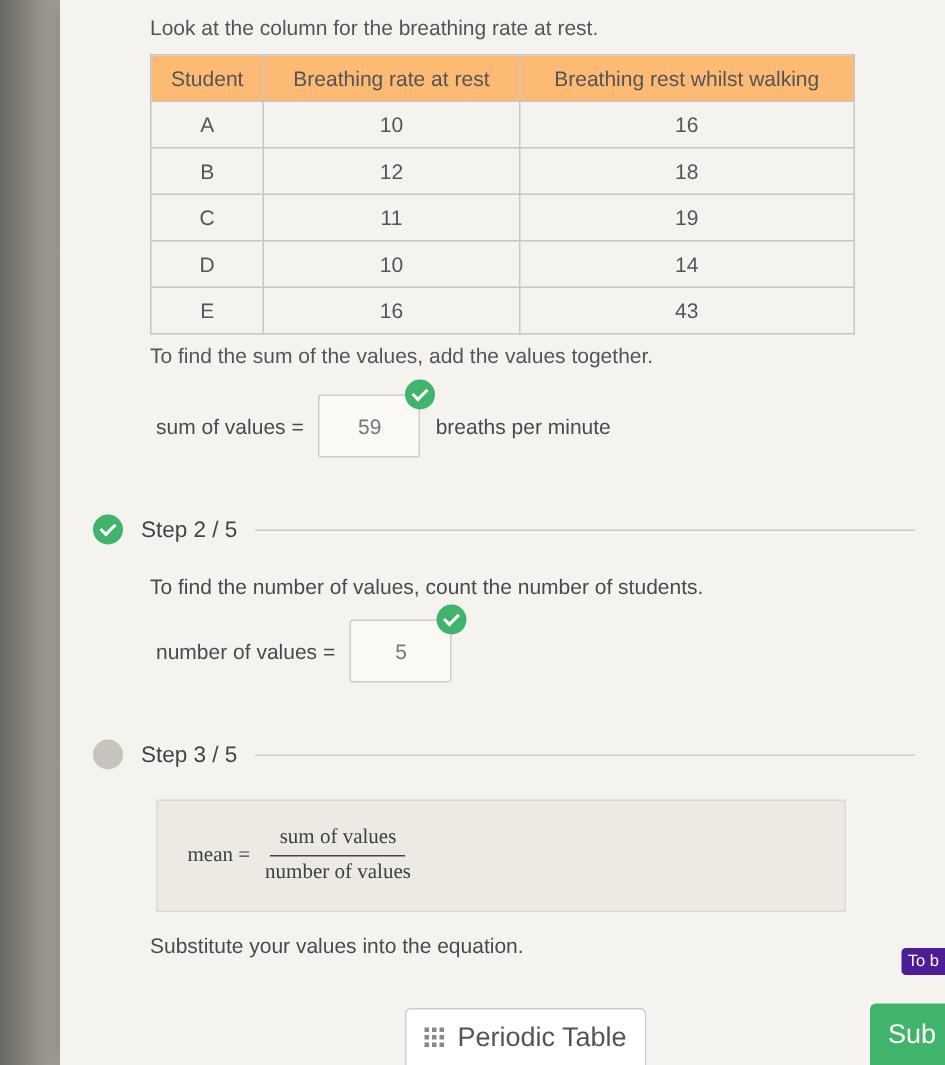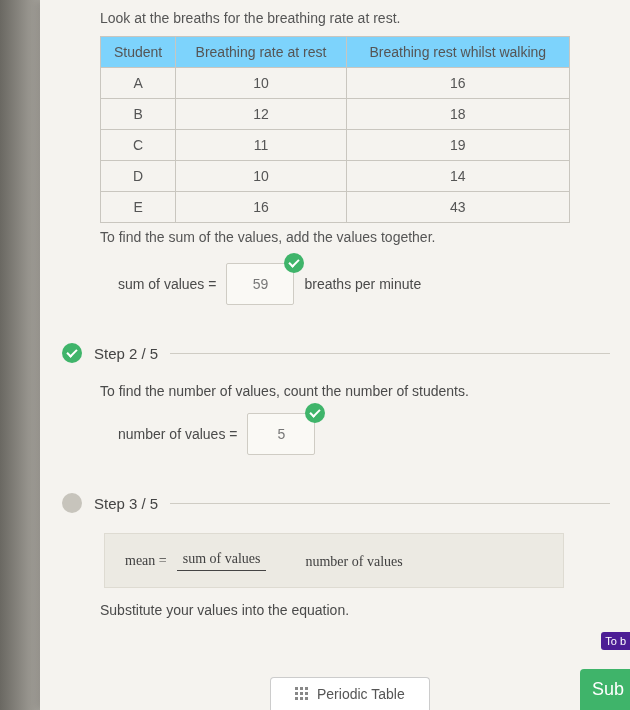"Look at the breaths for" p.instruction { text: breaths -> column }
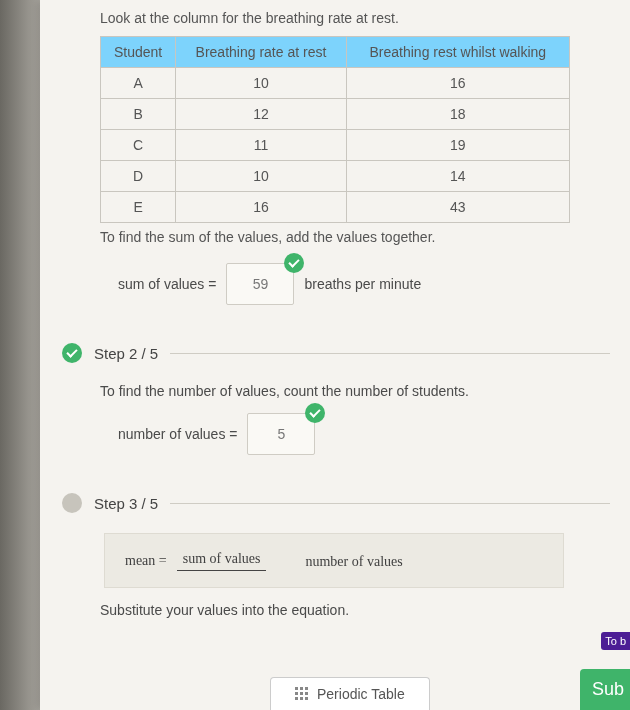"Student" table.data th { background: #7dd3fc -> #fdba74 }
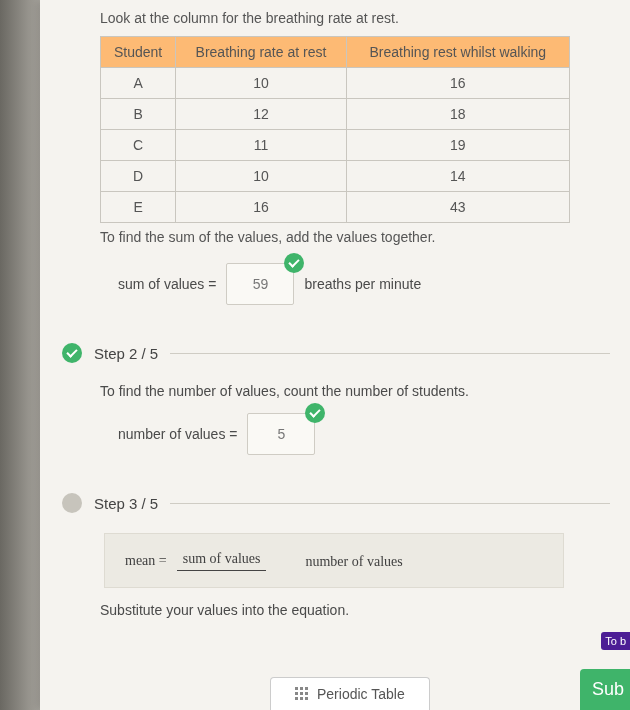"sum of values =" .row-input { margin: 14px 0 38px 18px -> 14px 0 38px 4px }
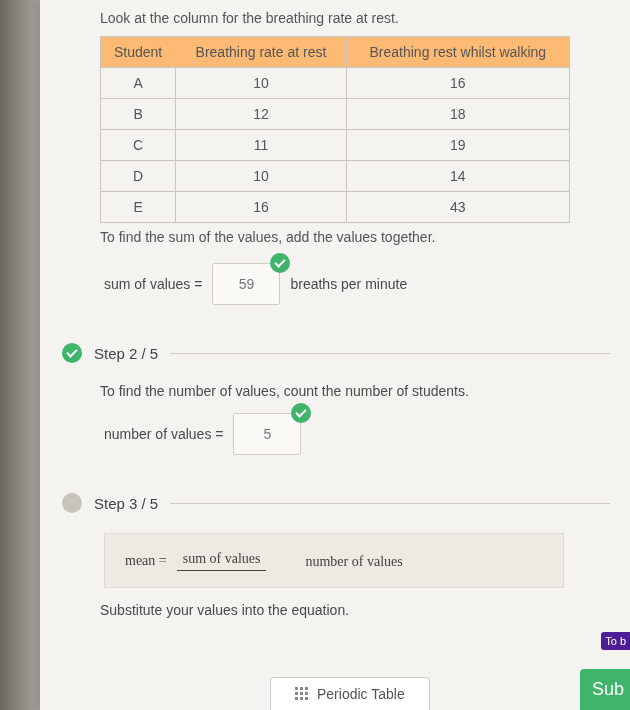"sum of values" .frac { flex-direction: row -> column; gap: 39px -> none }
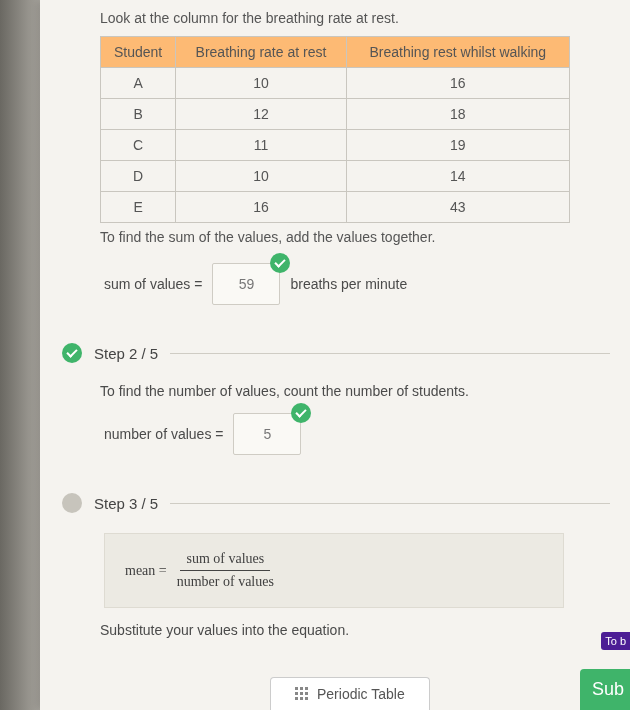"Periodic Table" .periodic-btn { font-size: 14px -> 18px; padding: 8px 24px -> 8px 12px }
